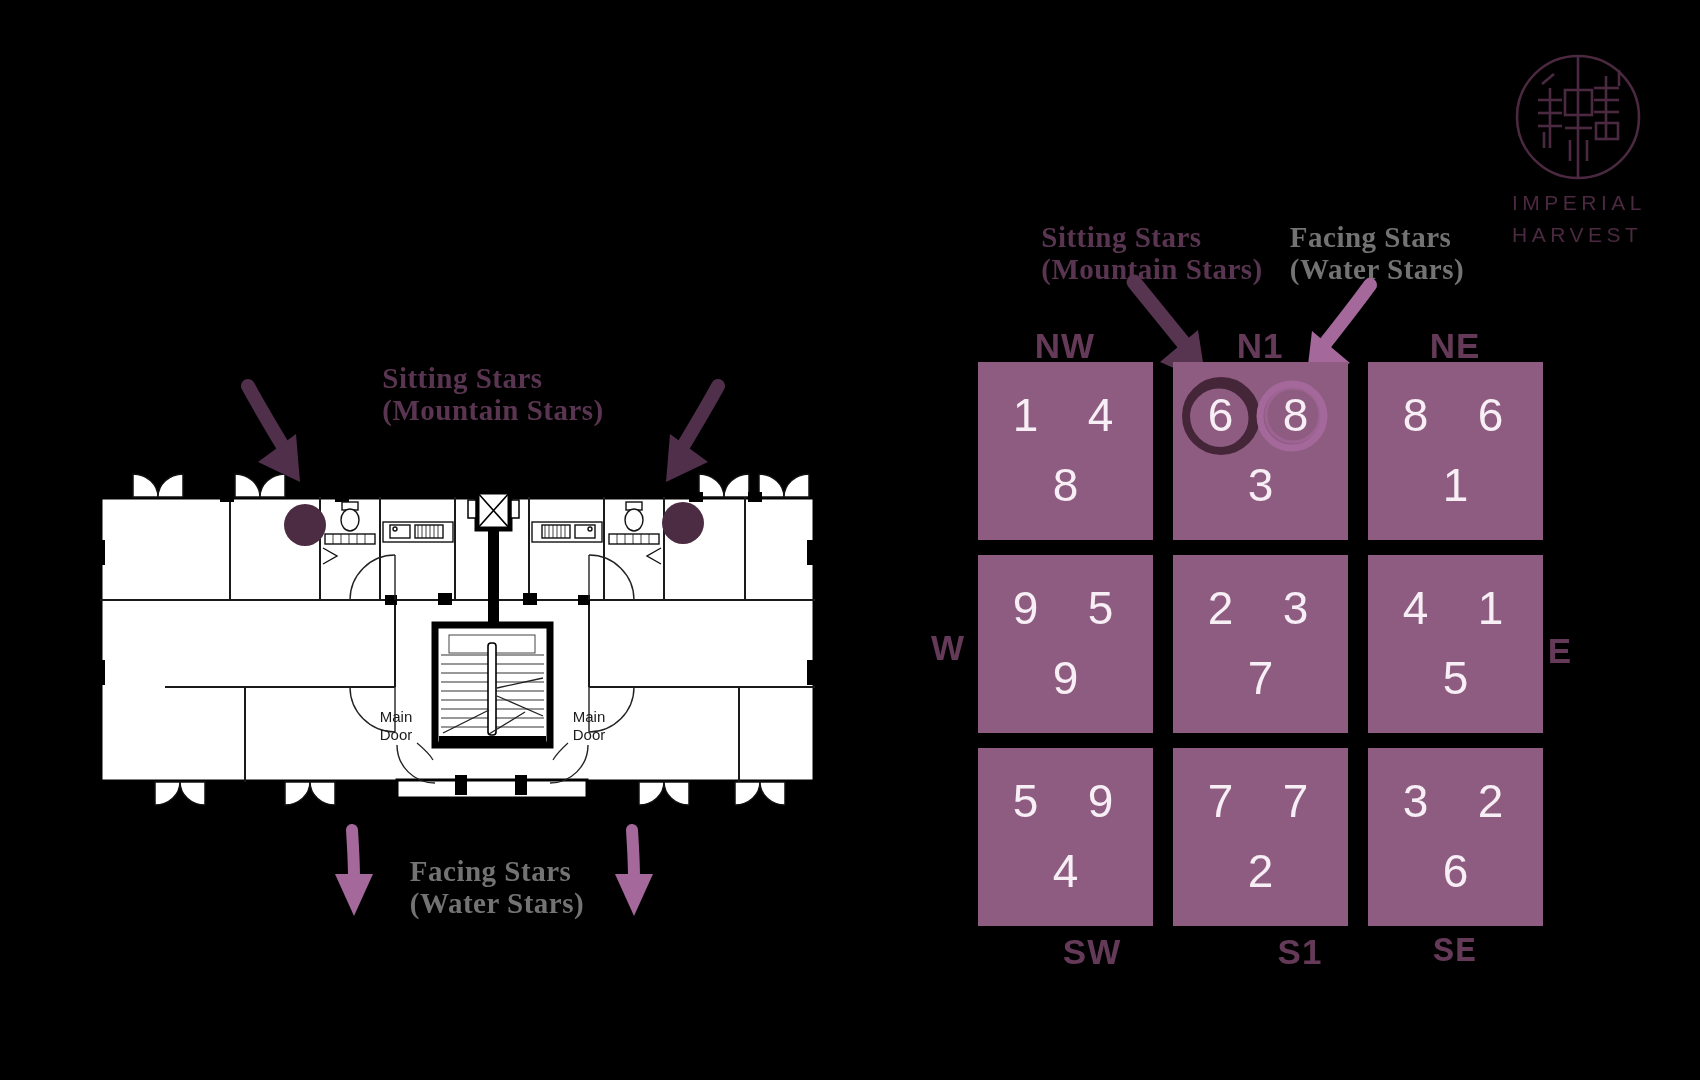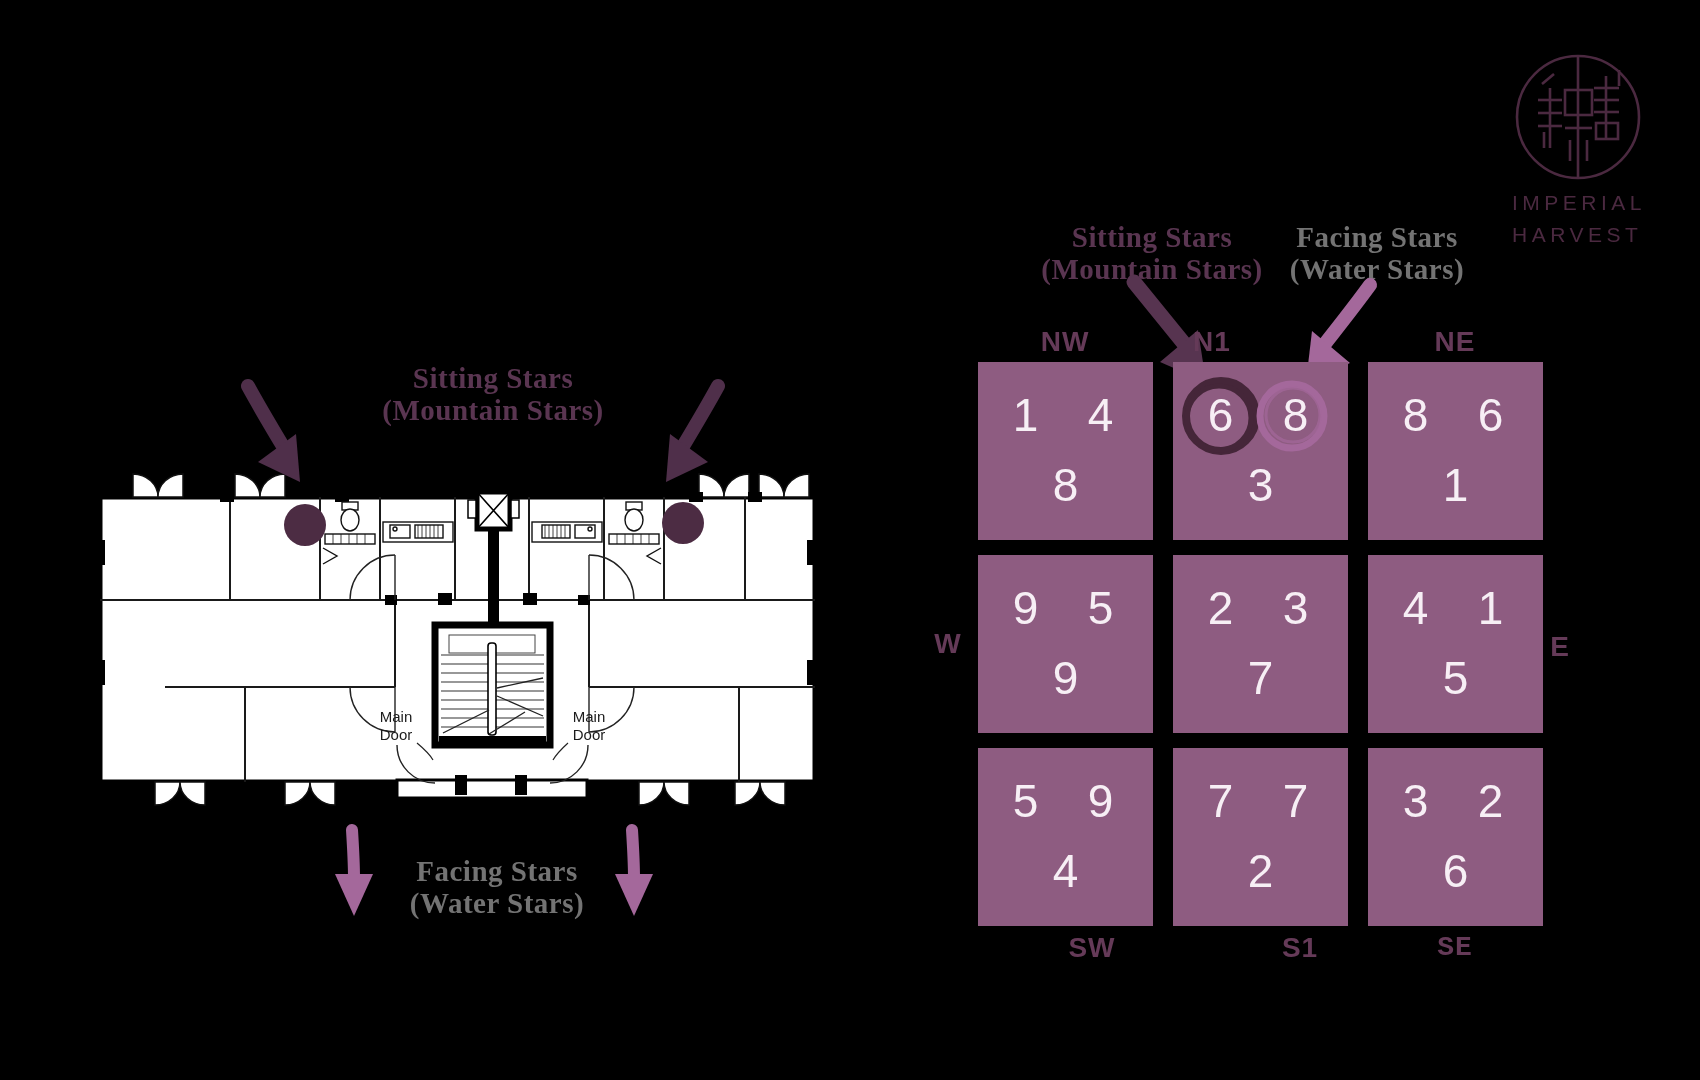"Sitting Stars" .brush-title { text-align: center -> none }
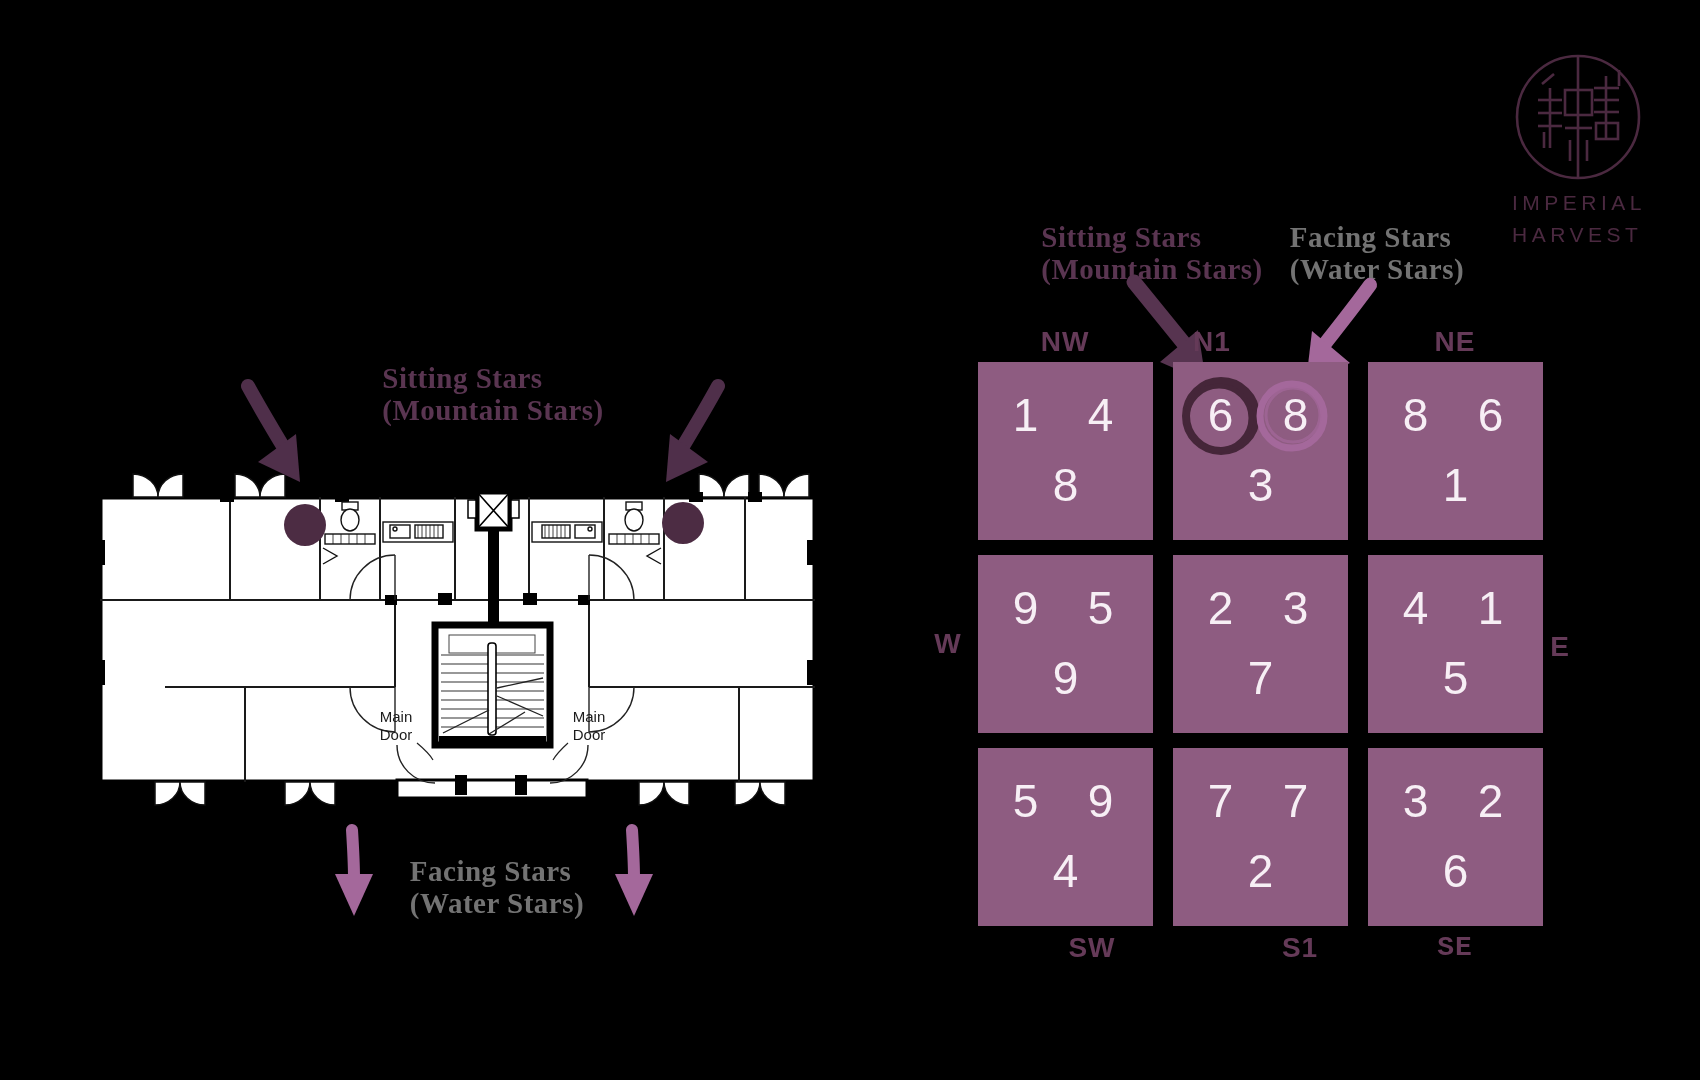"NW" .dir { font-size: 28px -> 35px }
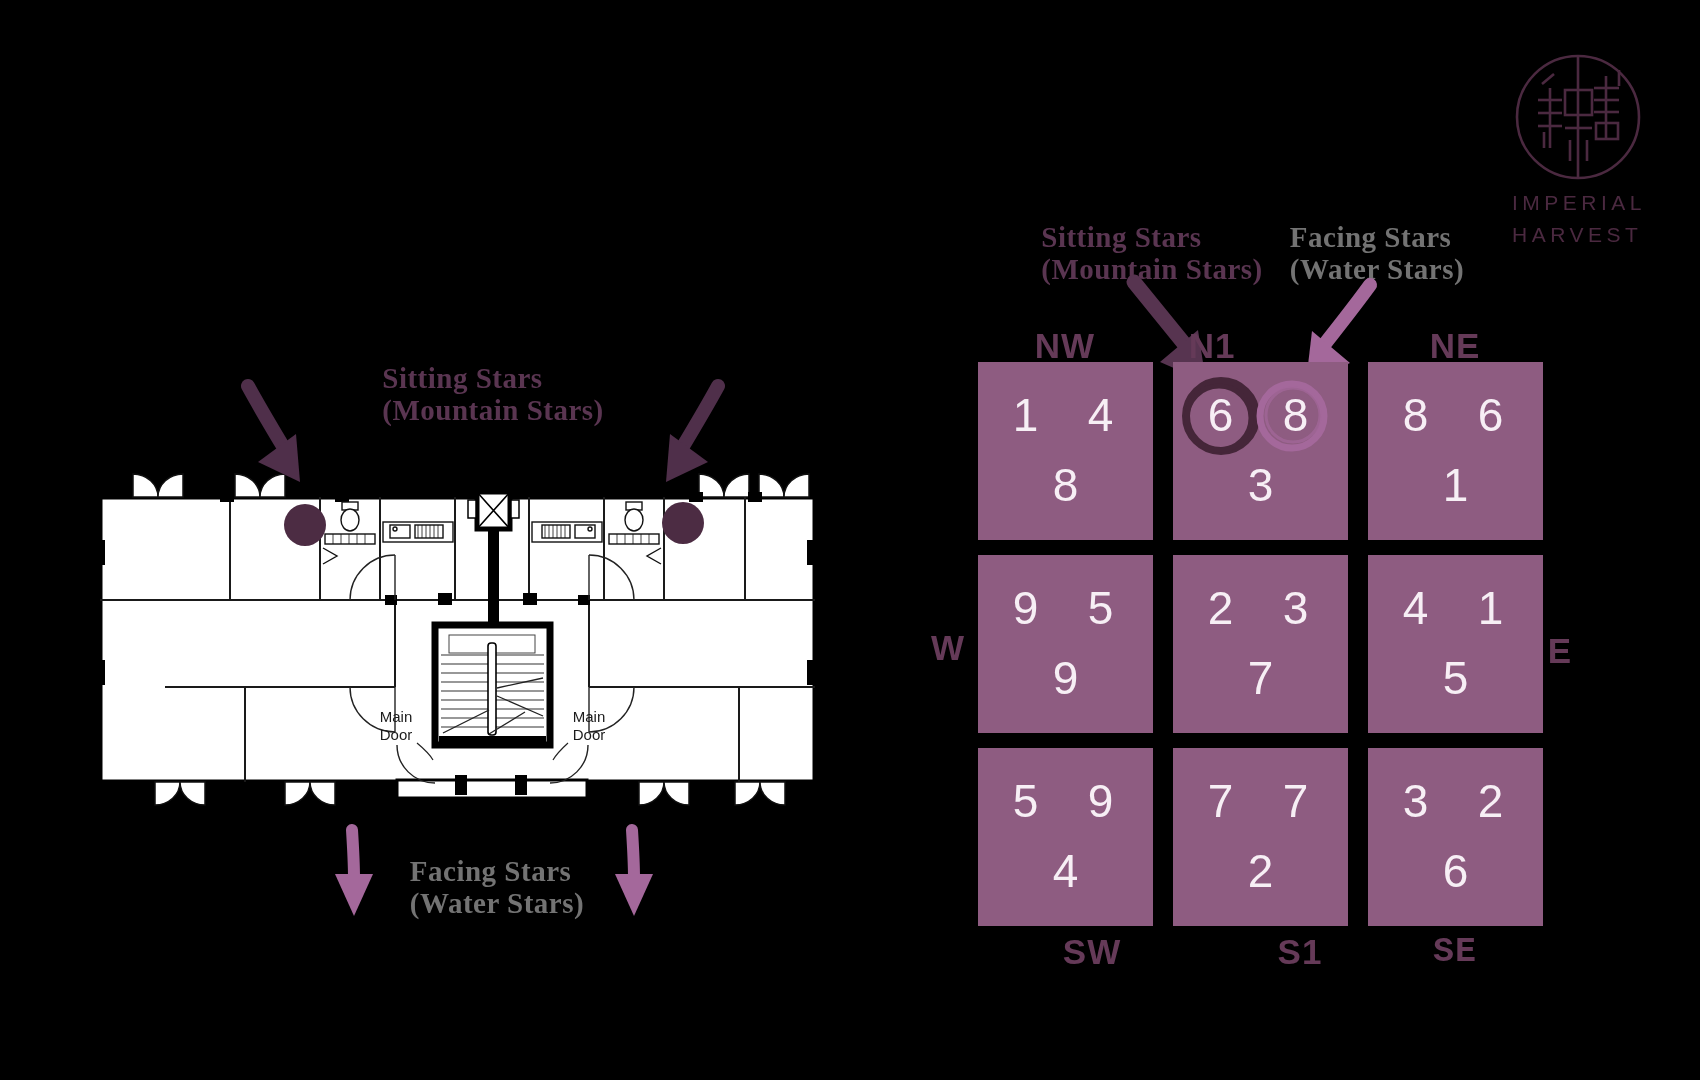"N1" div.dir { left: 1212px -> 1260px }
